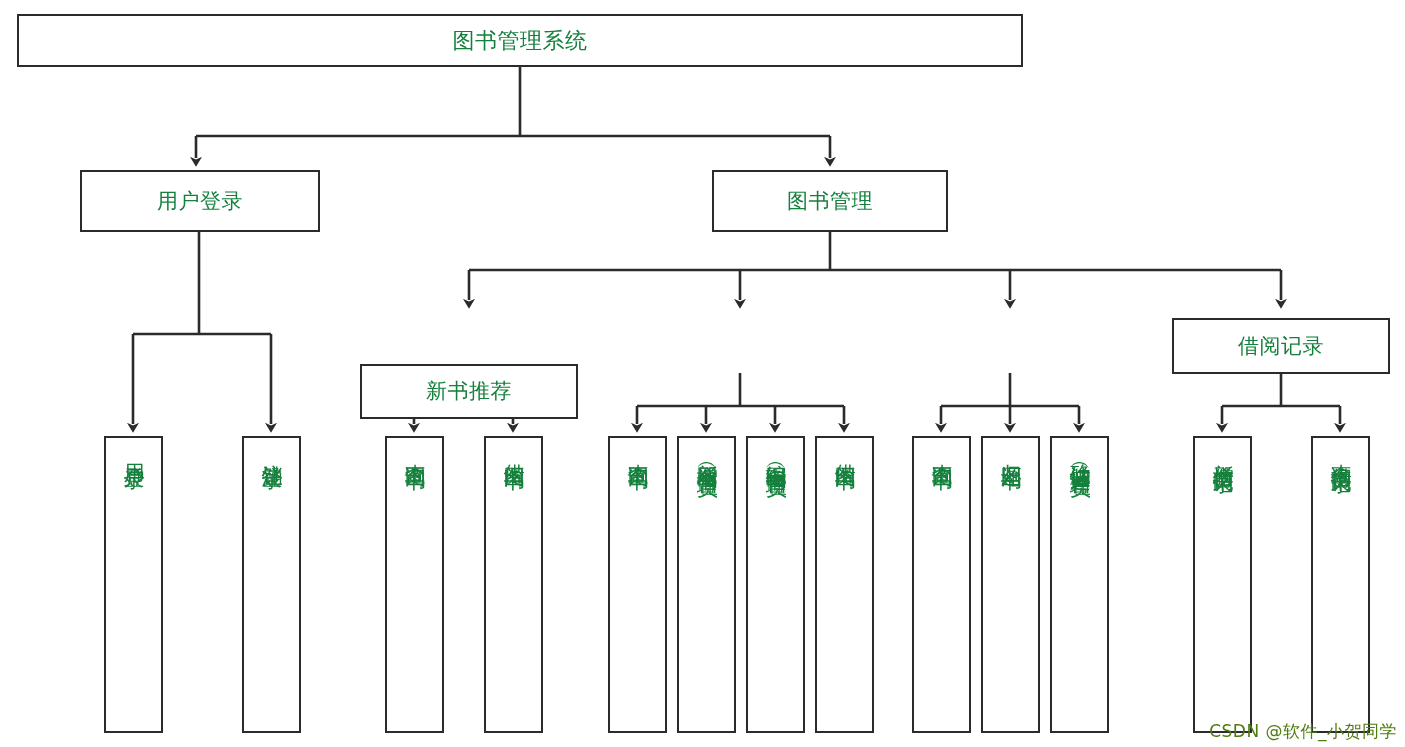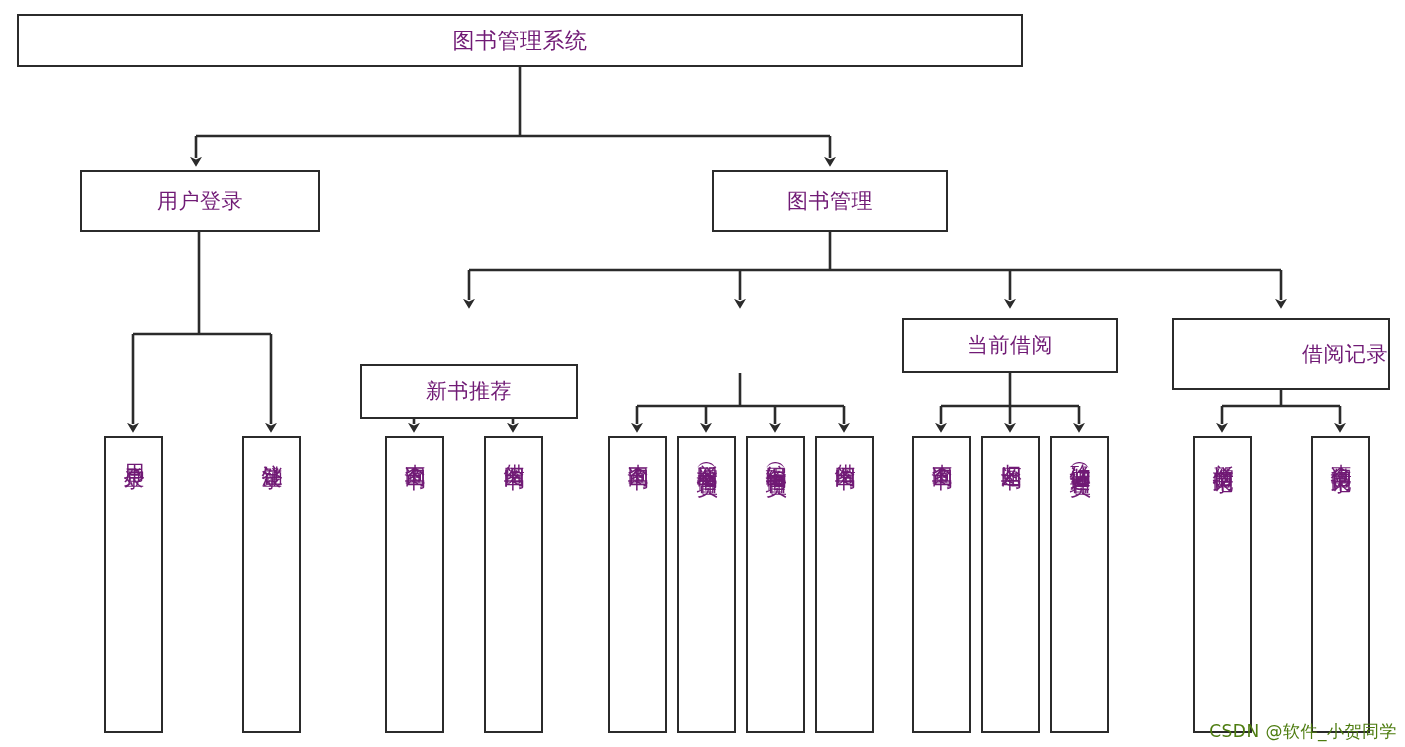"图书管理系统" .node { color: #701a75 -> #15803d }
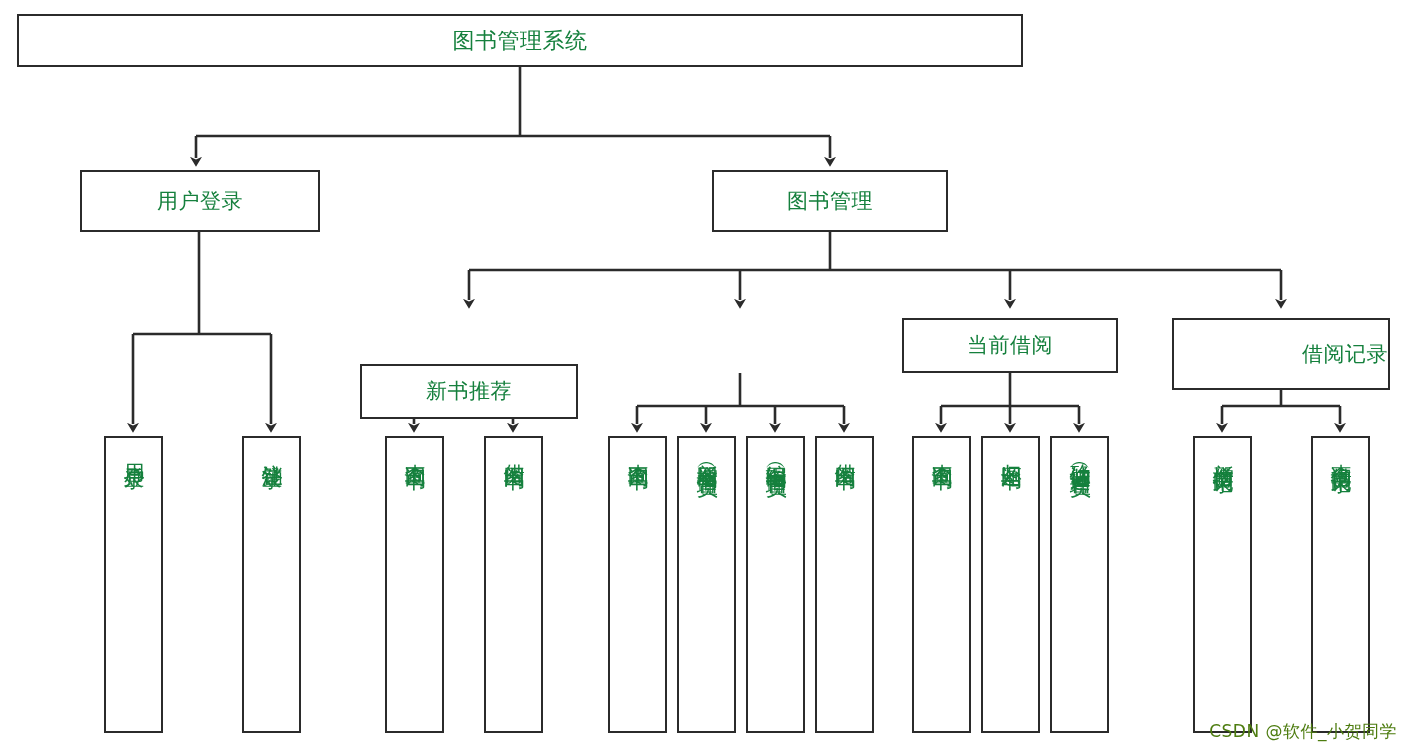"当前借阅" div.node { html: <div> <span>当前借阅</span> </div> -> none }
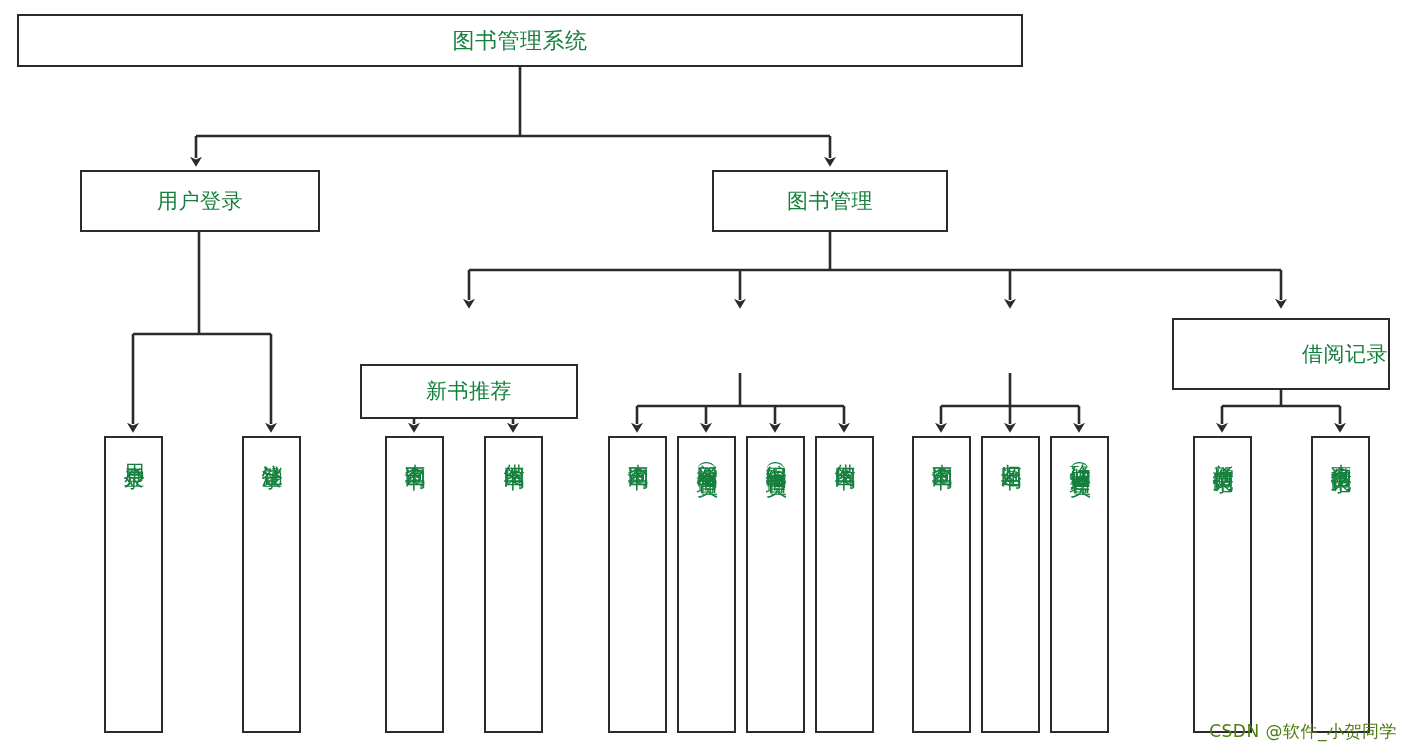"借阅记录" div.node { height: 72px -> 56px; justify-content: flex-end -> none }
